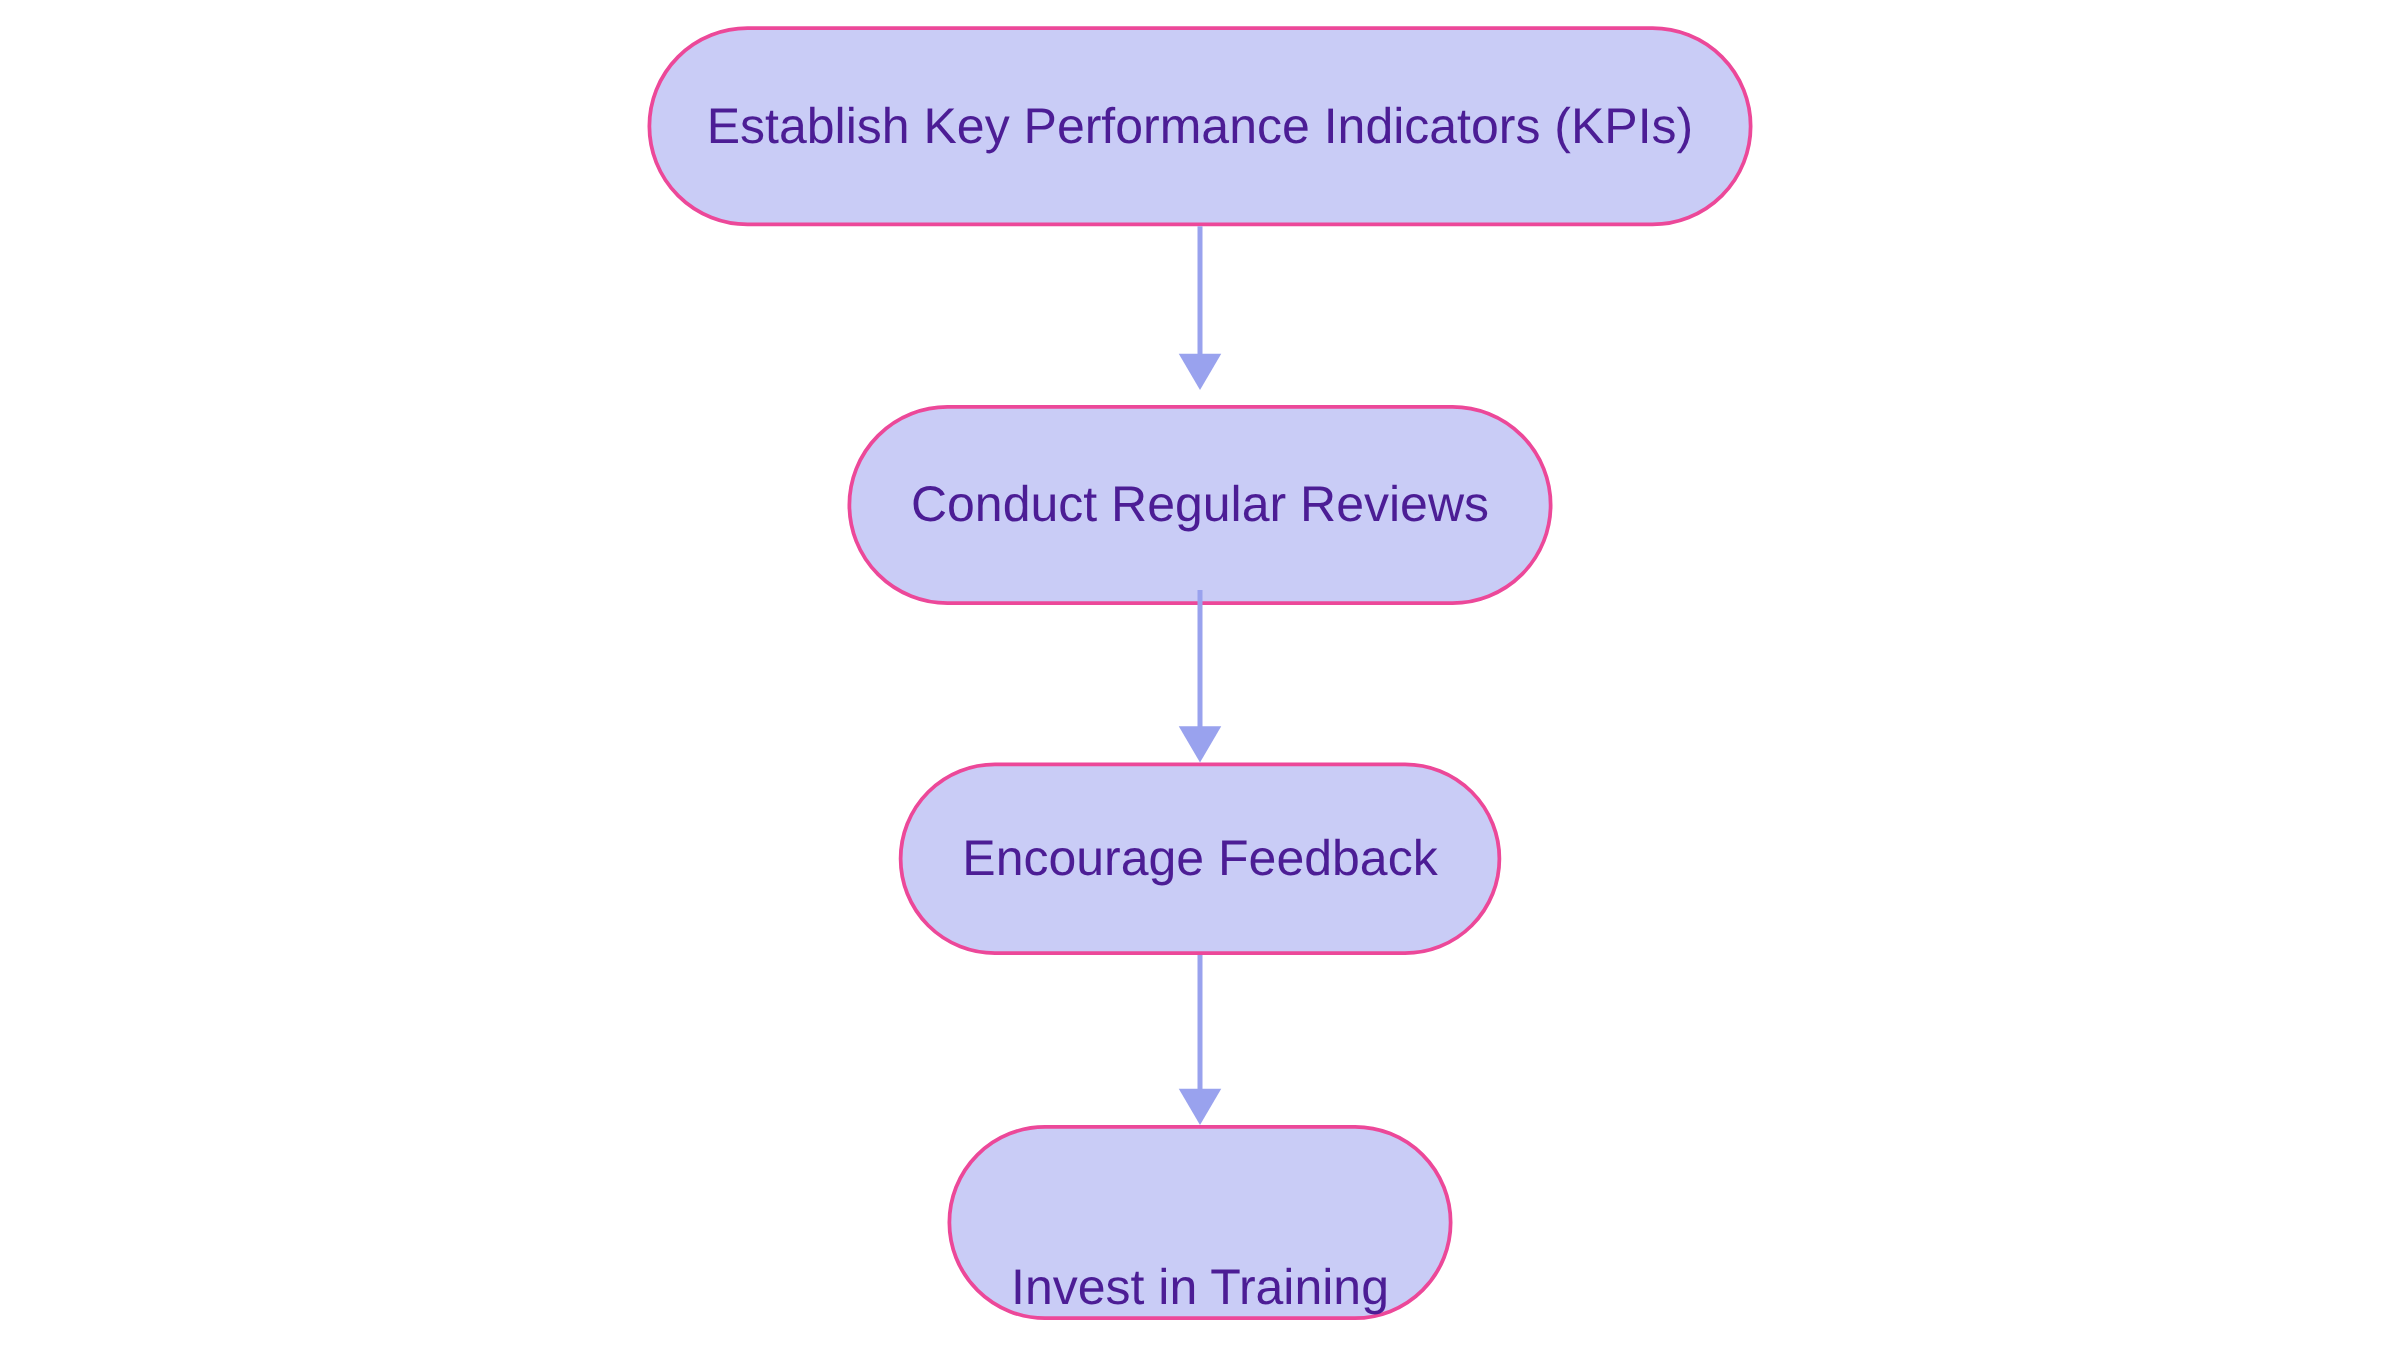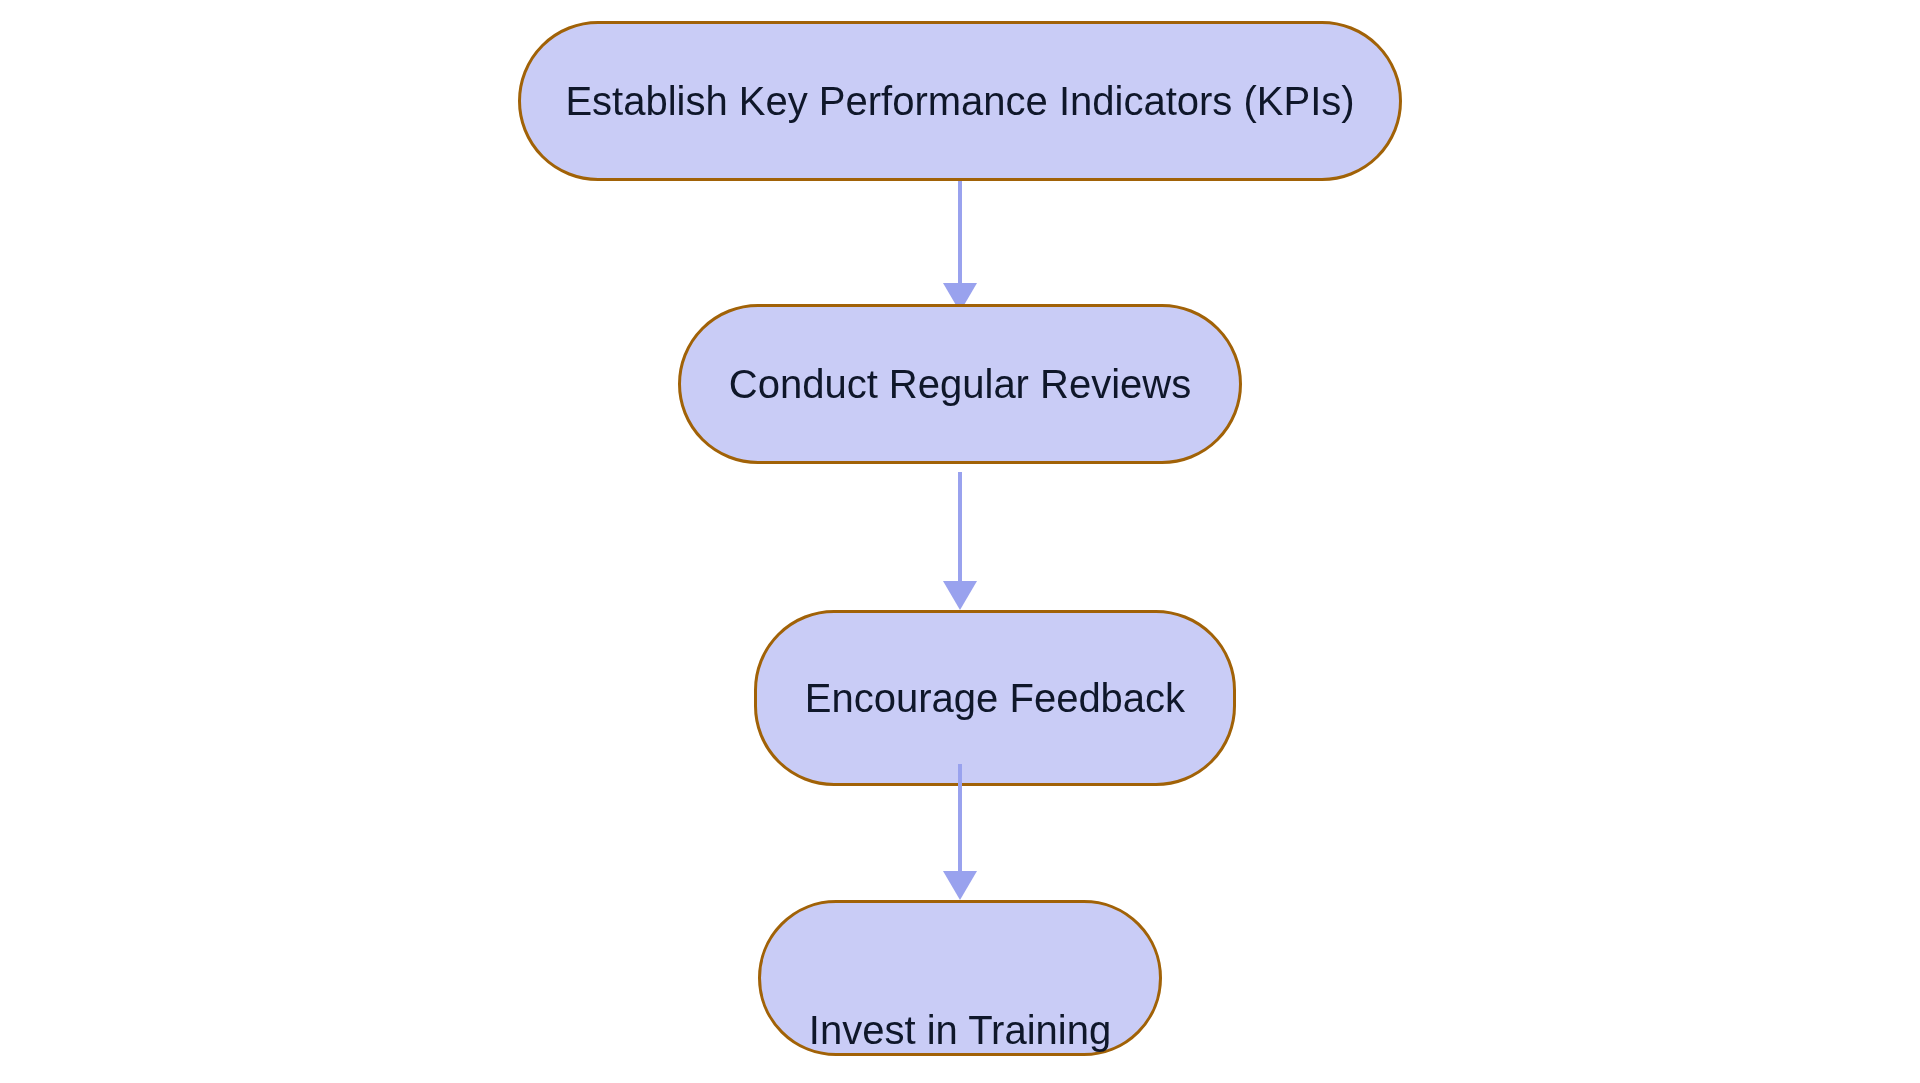"Establish Key Performance Indicators" .node { border: 3px solid #a16207 -> 3px solid #ec4899; color: #0f172a -> #4c1d95 }
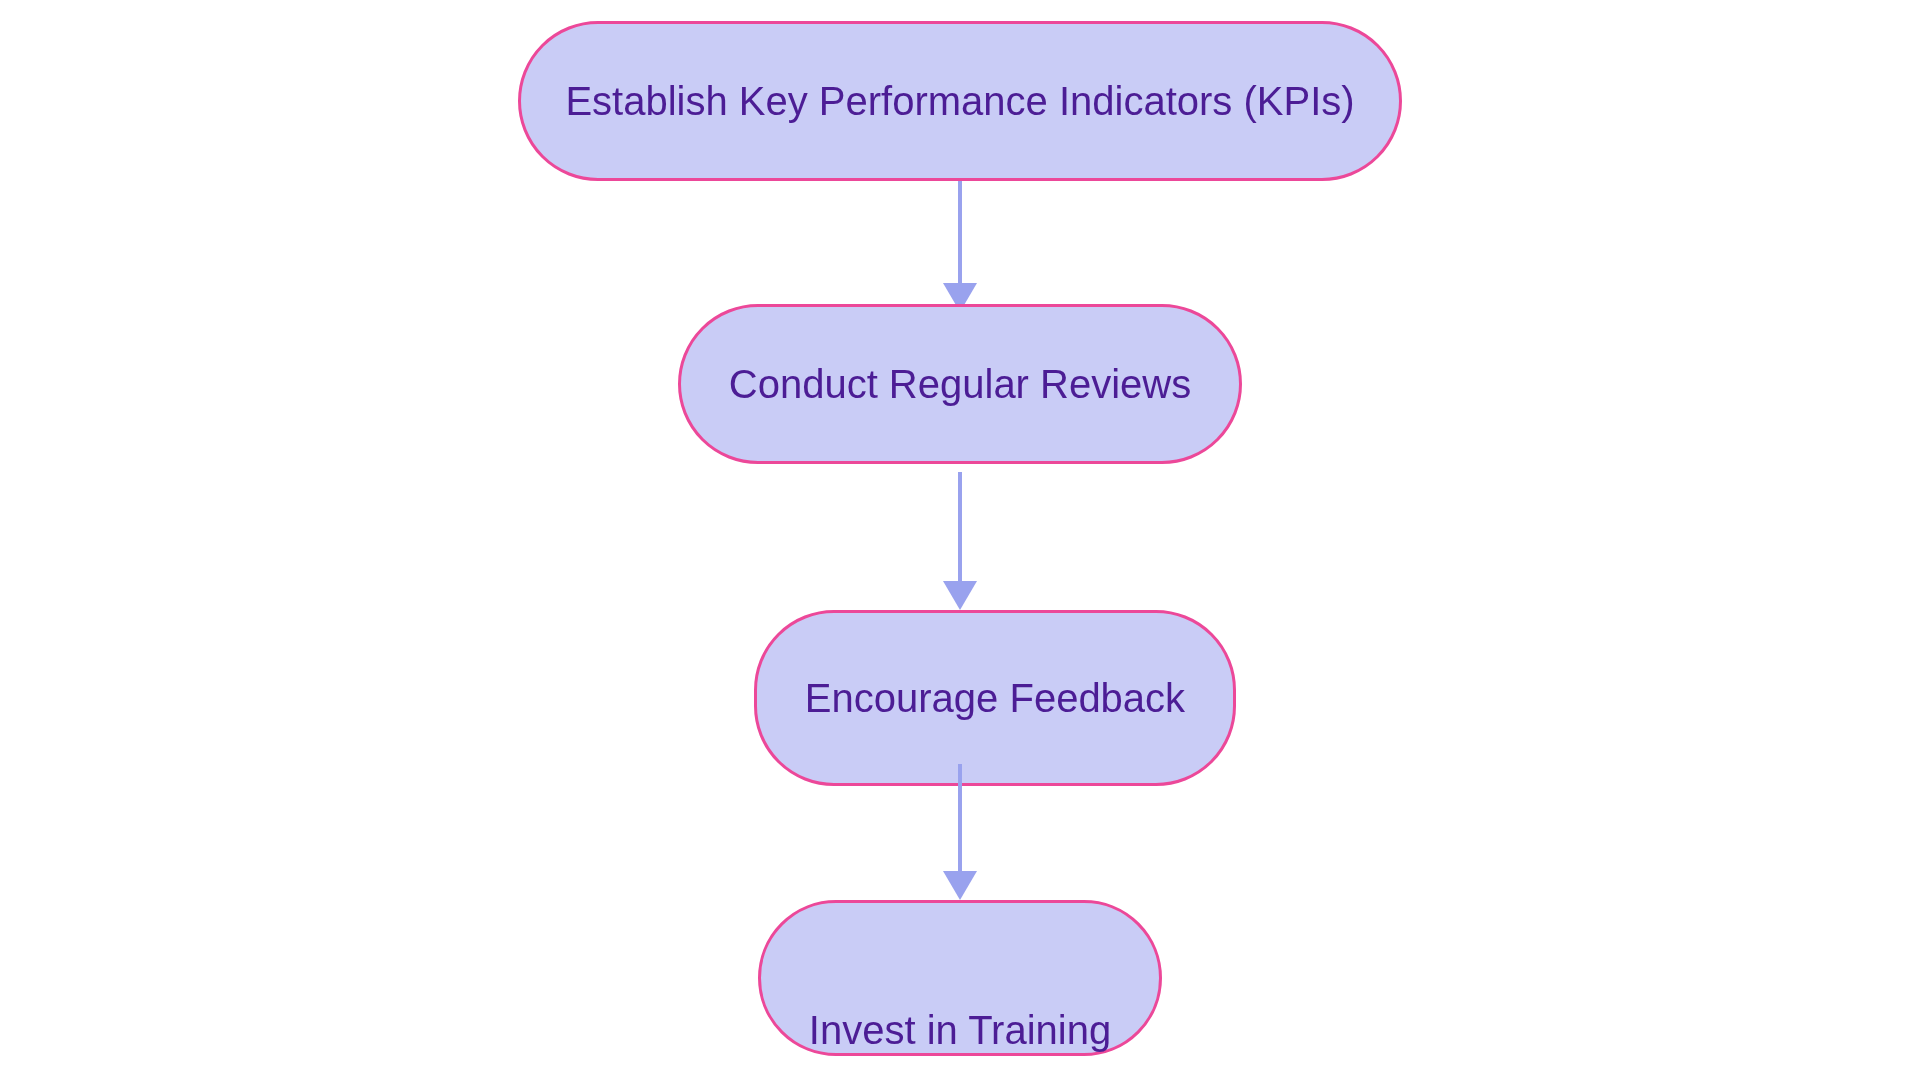"Conduct Regular Reviews" .node-2 { top: 304px -> 324px }
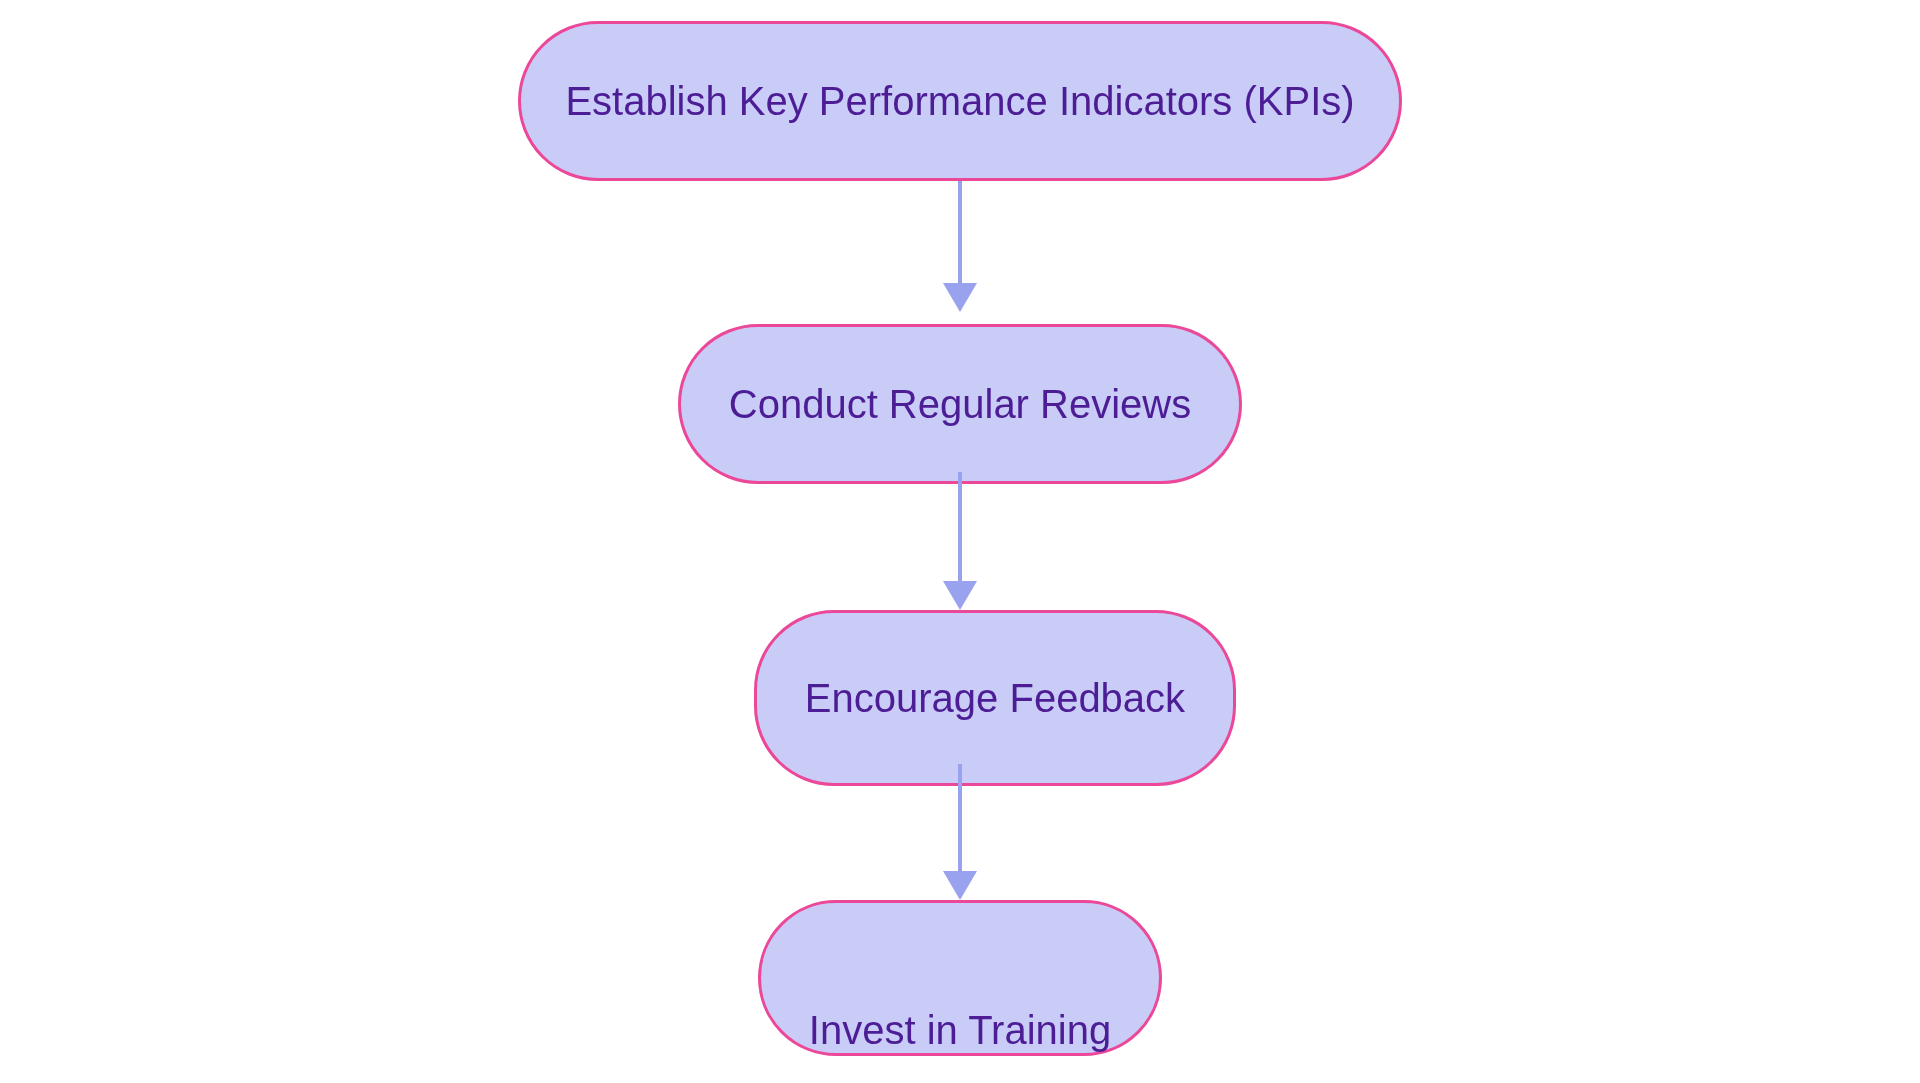"Encourage Feedback" .node-3 { height: 176px -> 154px; left: 754px -> 719px }
